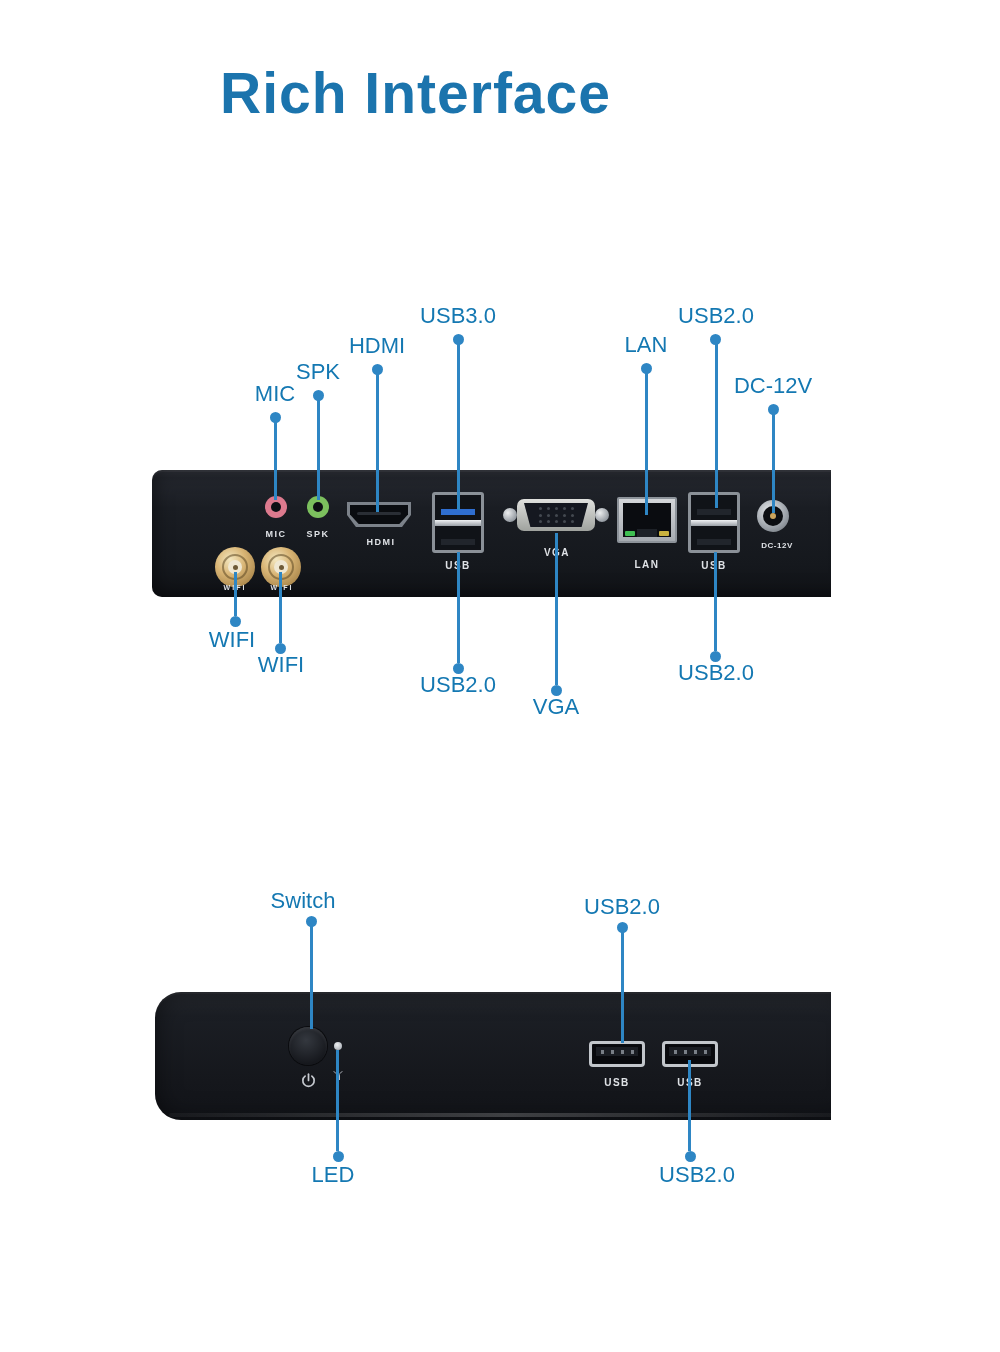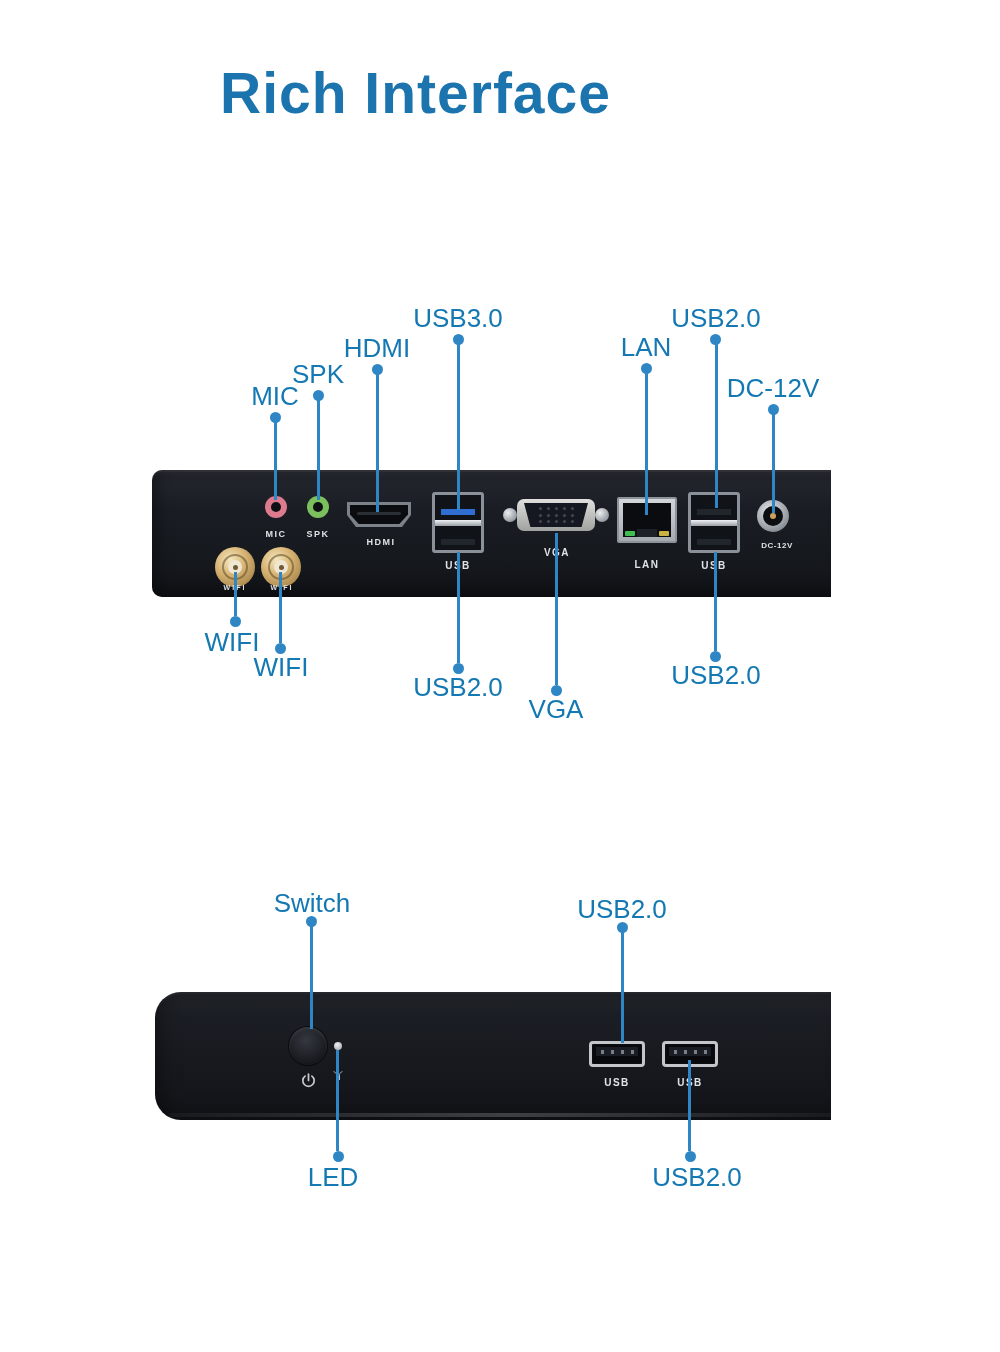"USB3.0" .co-label { font-size: 26px -> 22px }
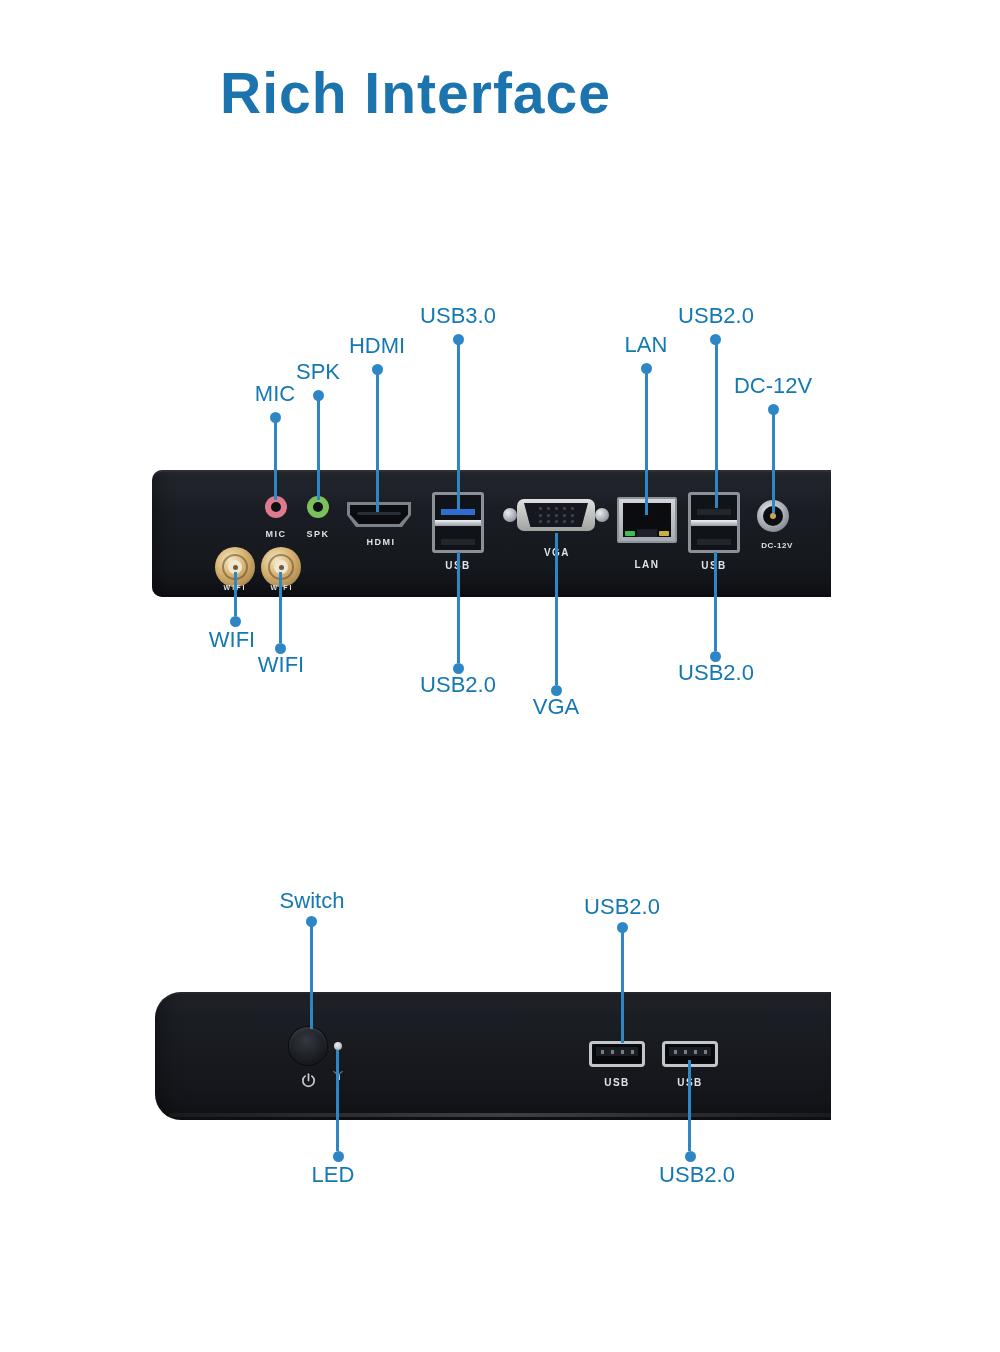"Switch" div.co-label { left: 312px -> 303px }
